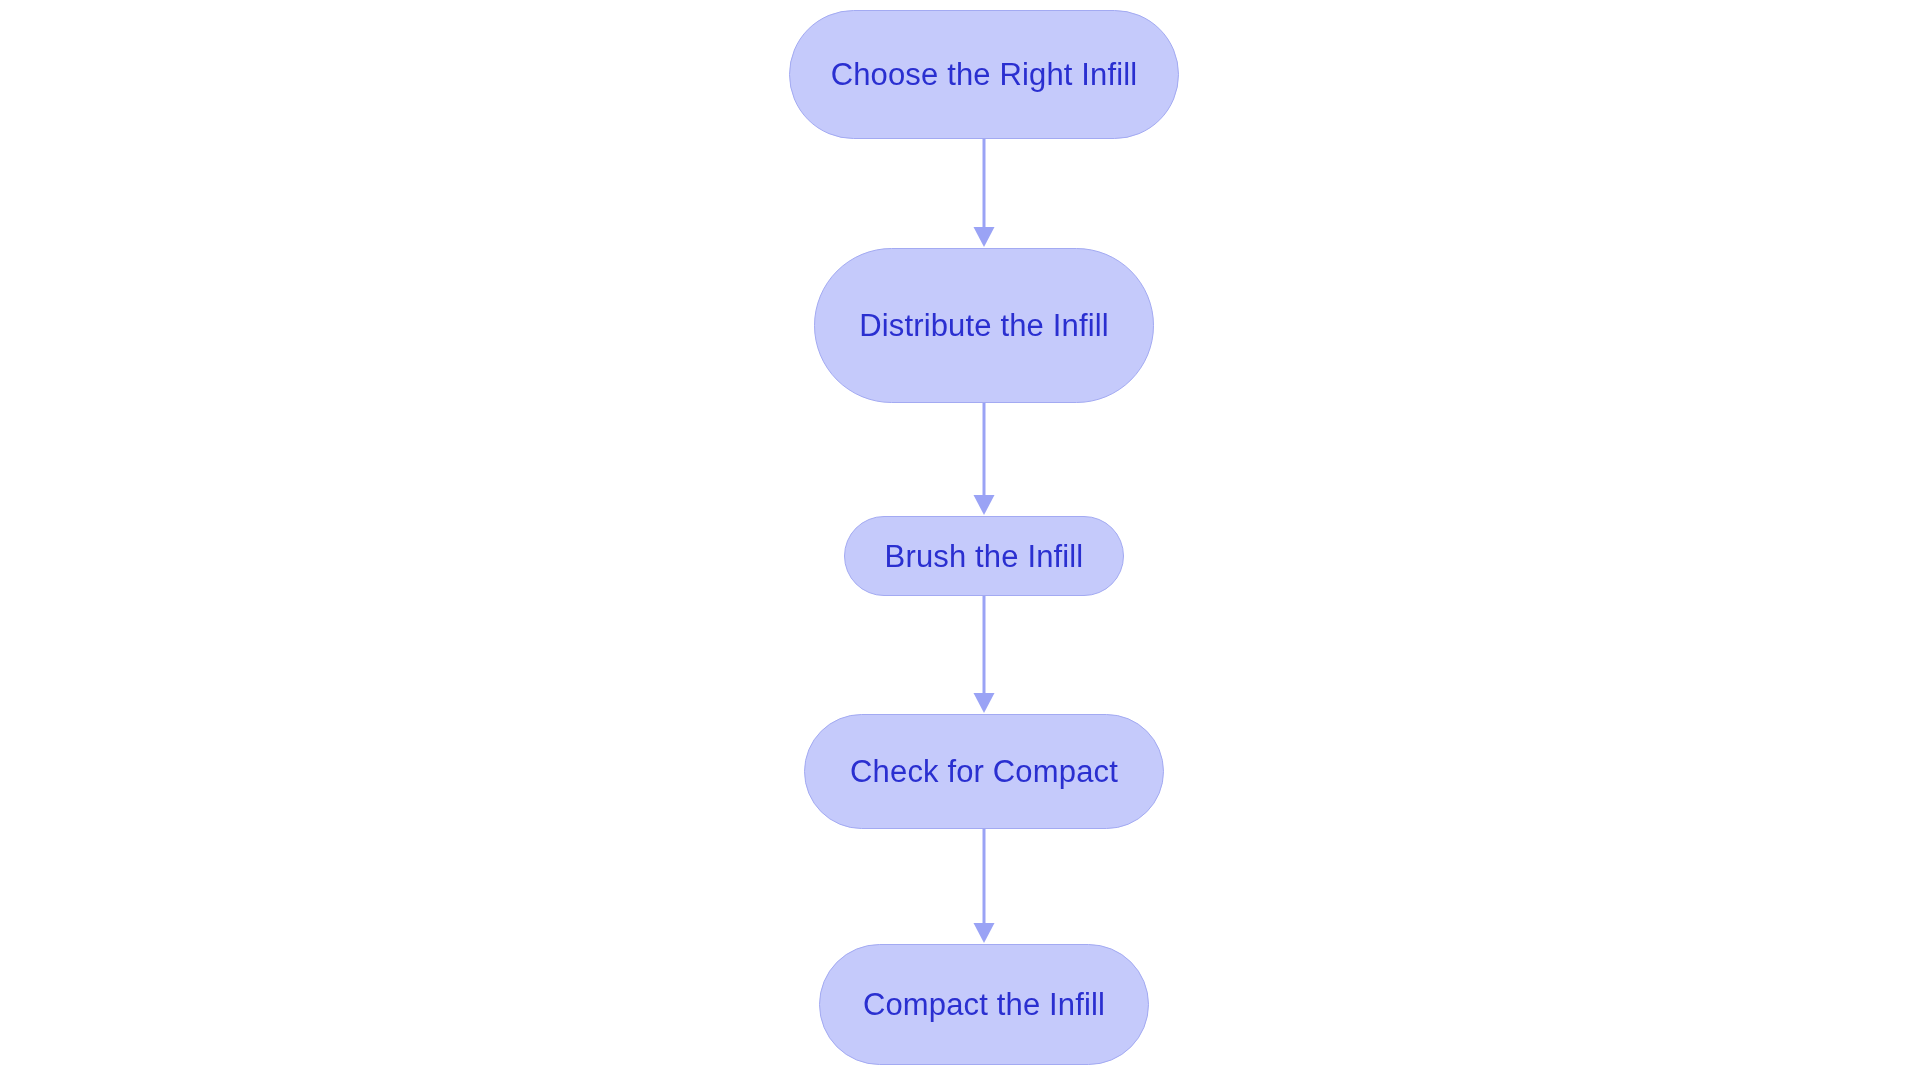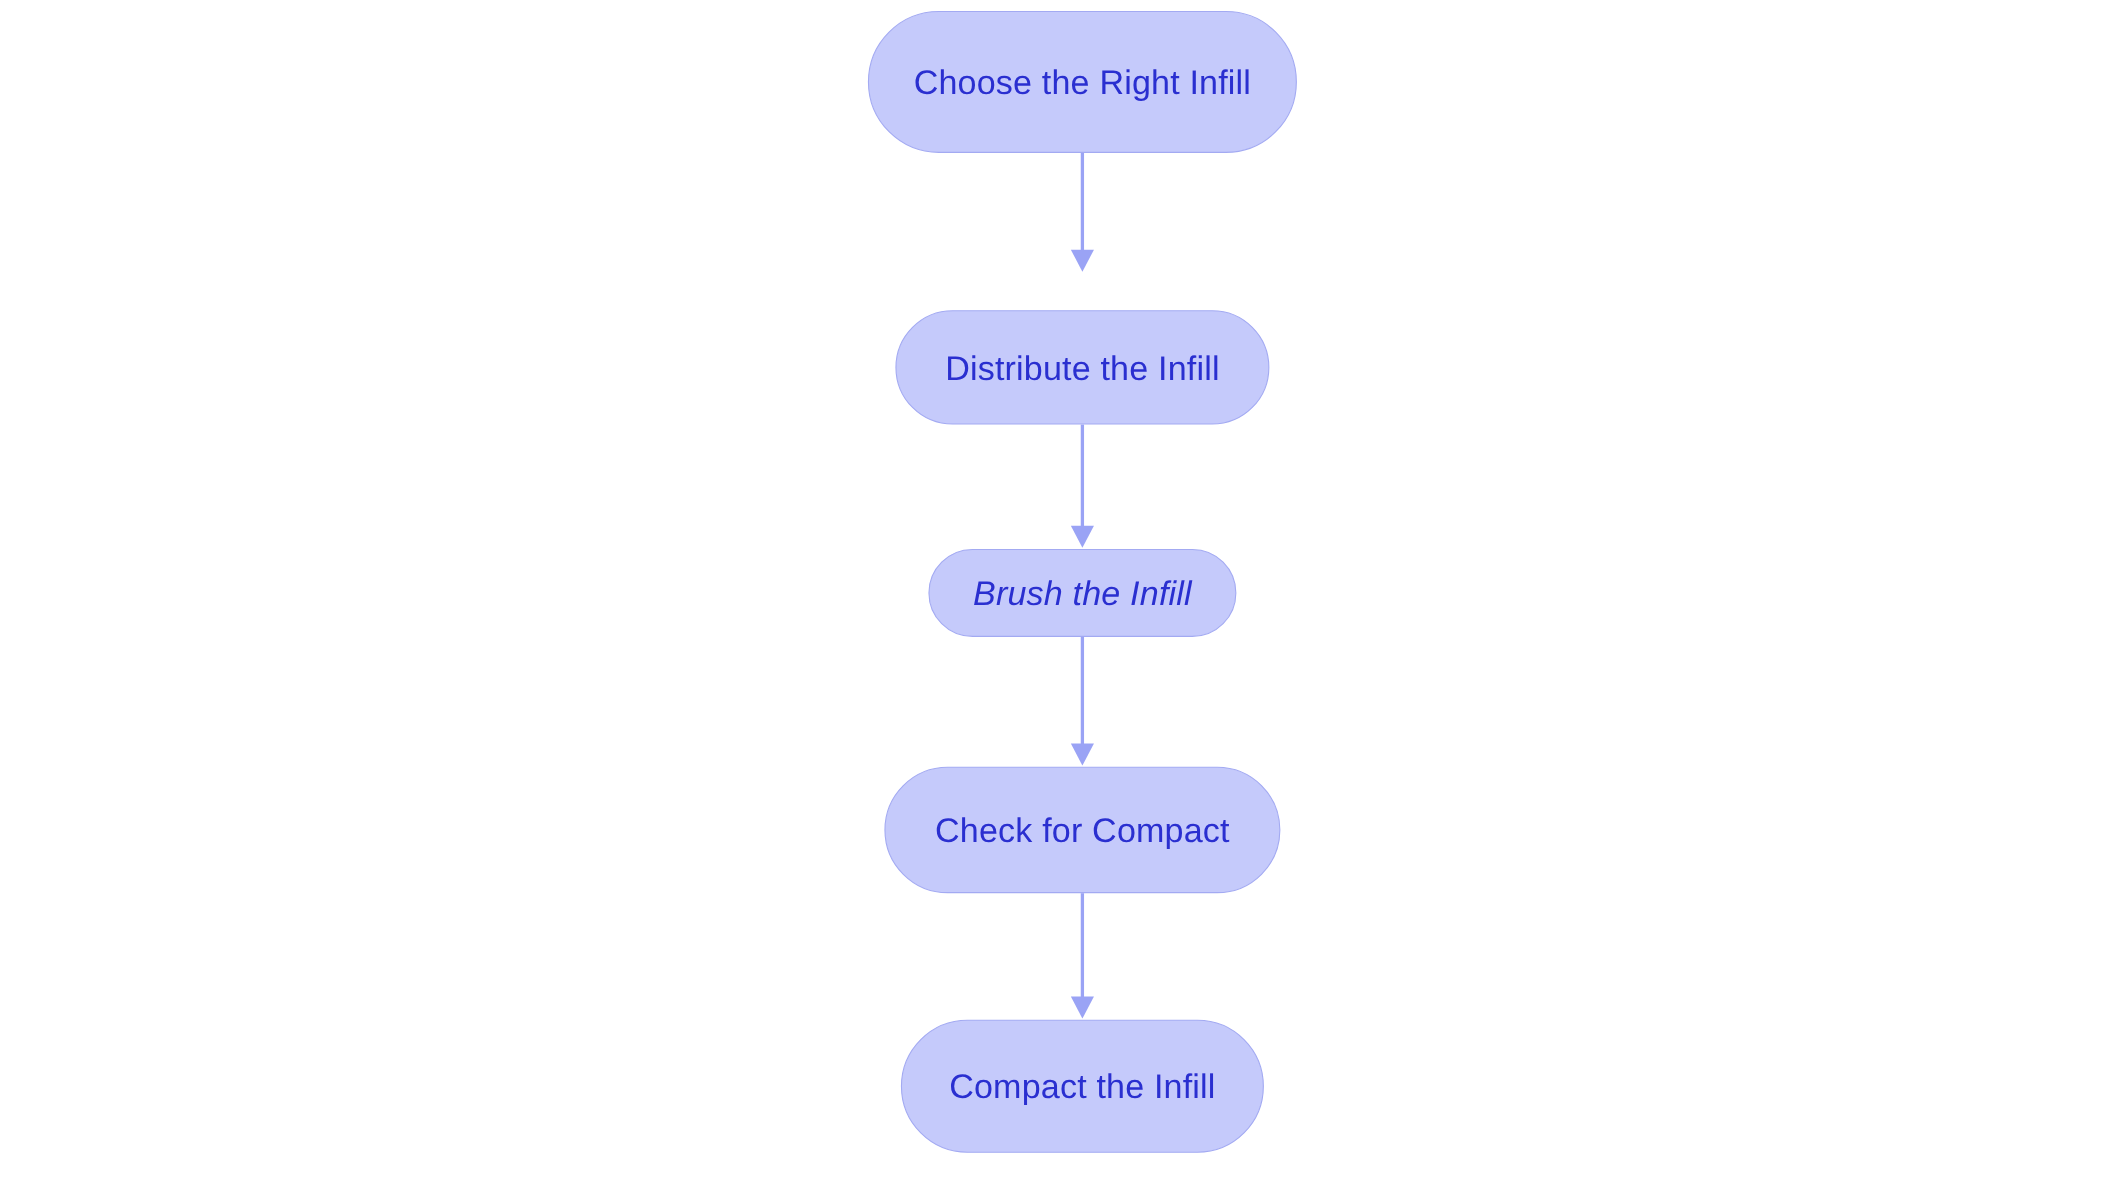"Distribute the Infill" .node-1 { height: 104px -> 155px; margin-top: 34px -> none }
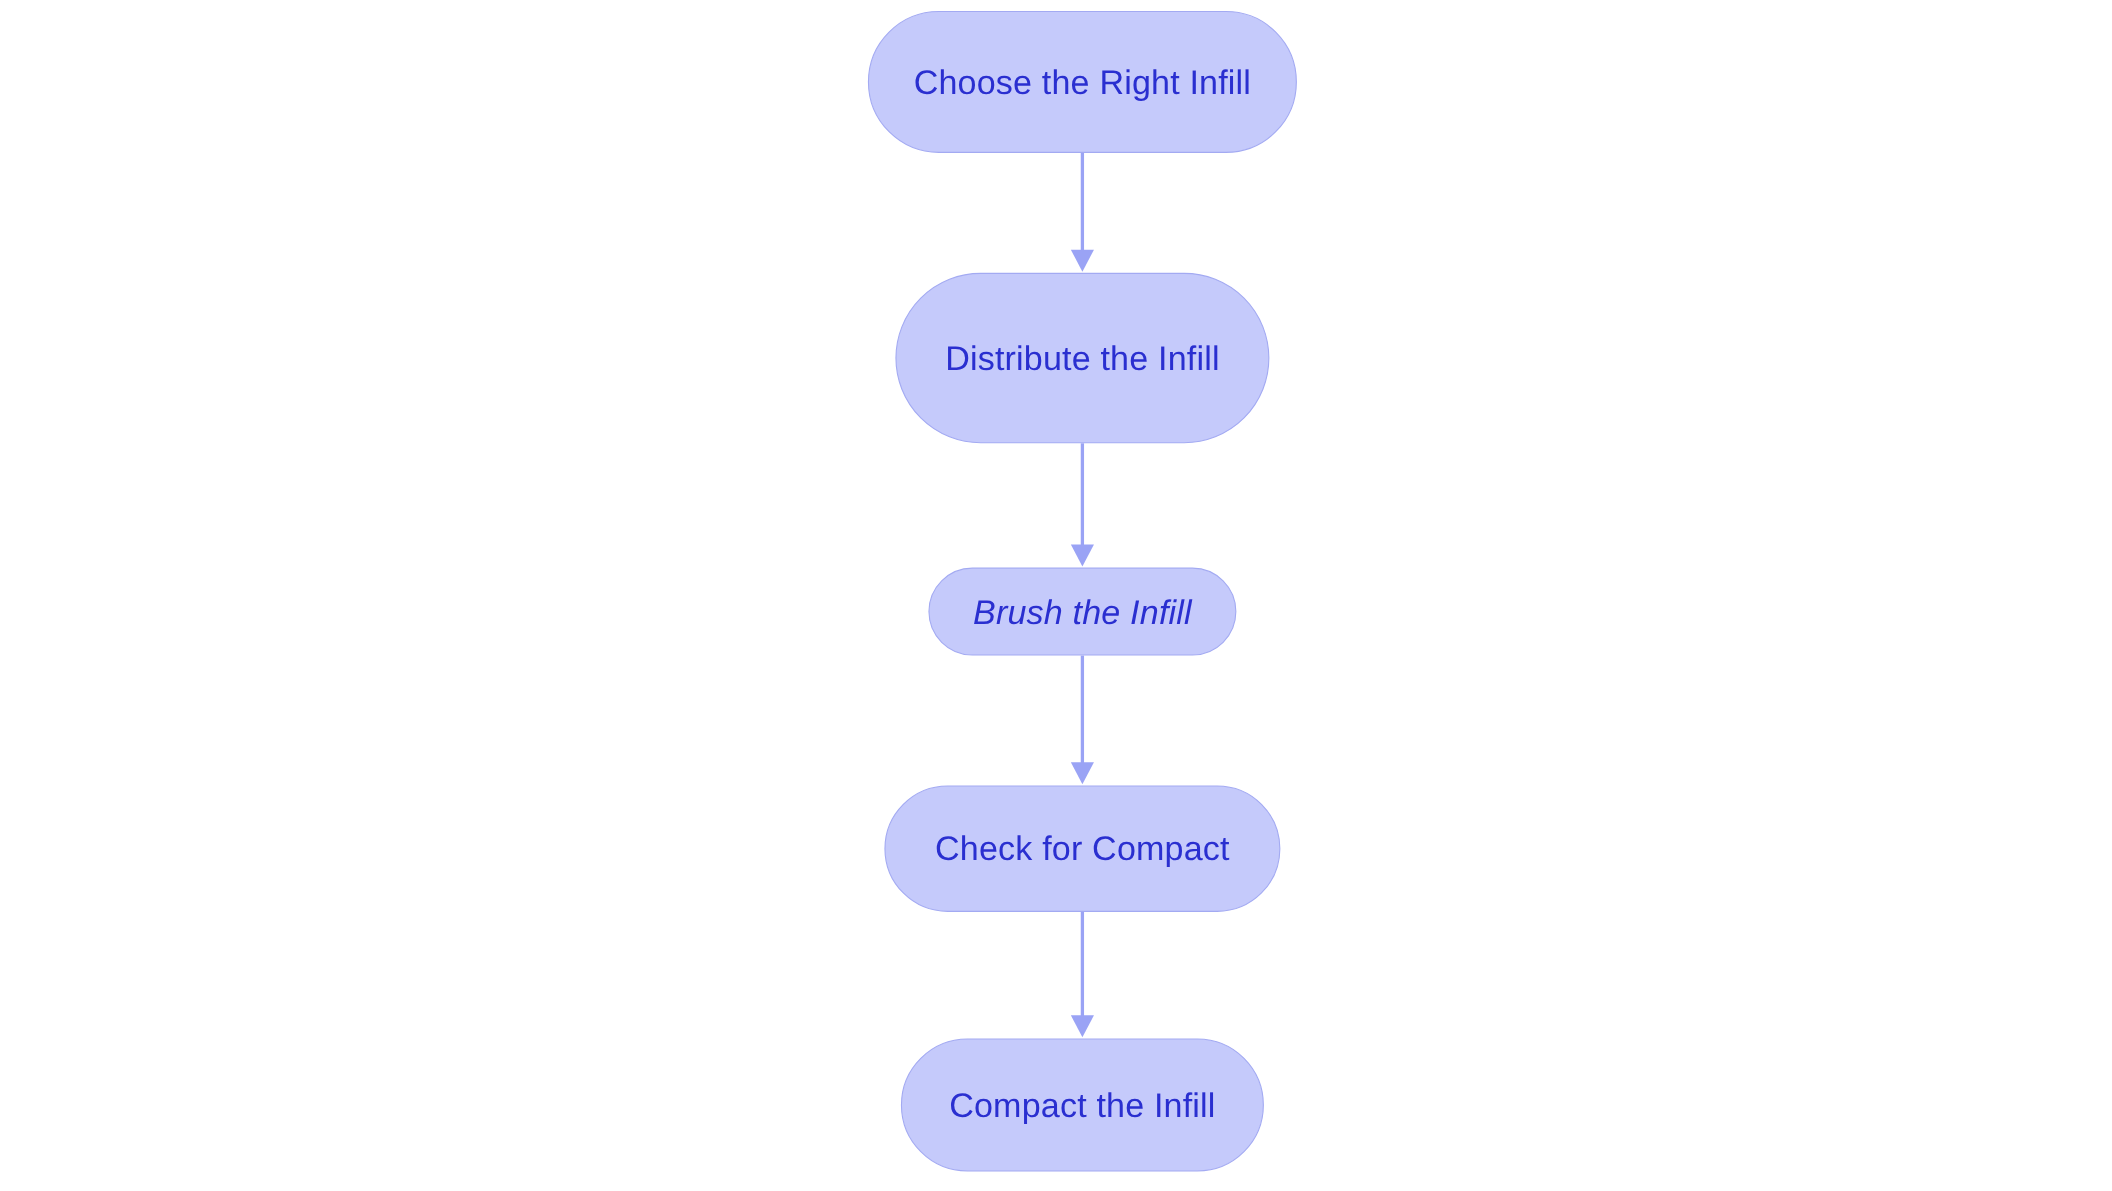"Brush the Infill" .node-2 { font-style: italic -> none }
